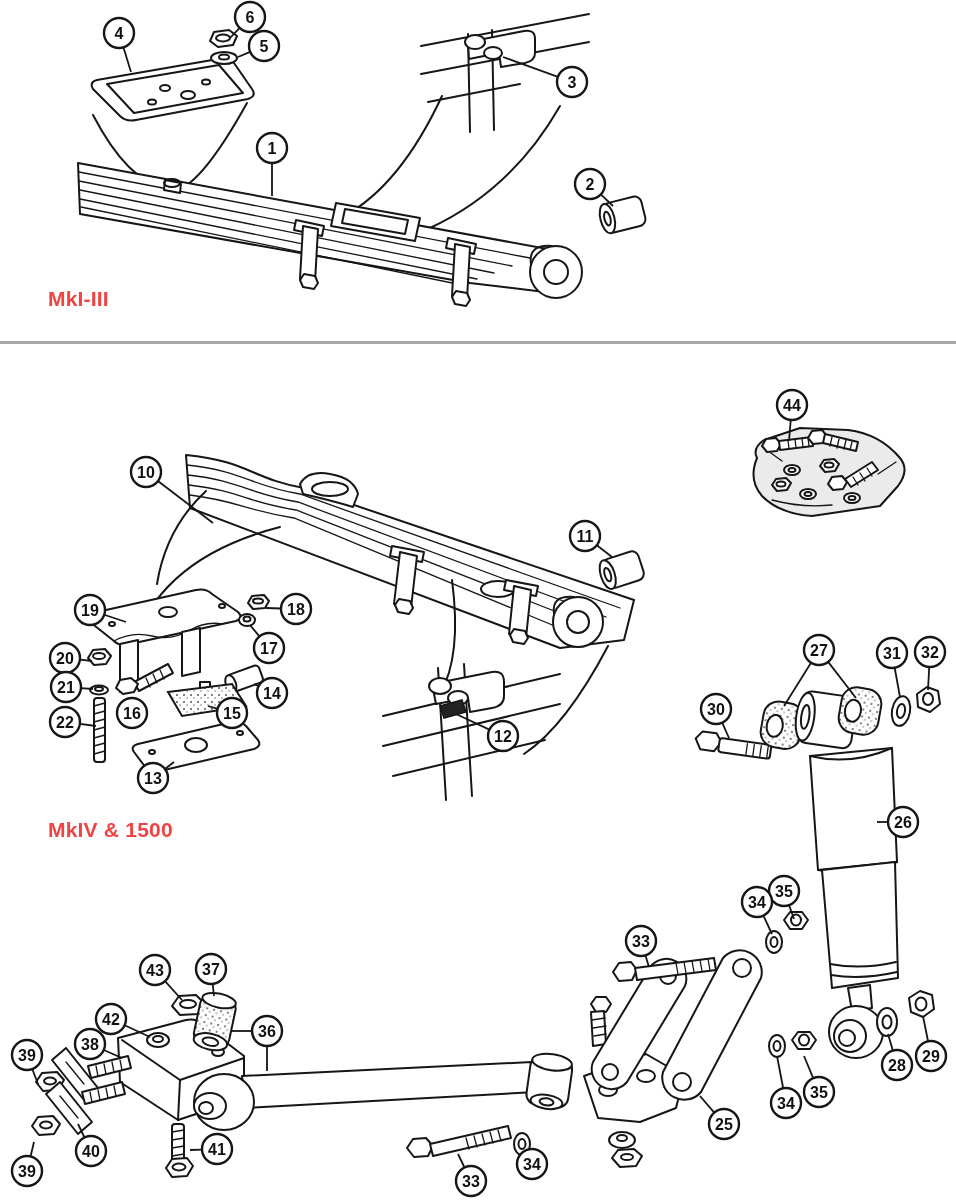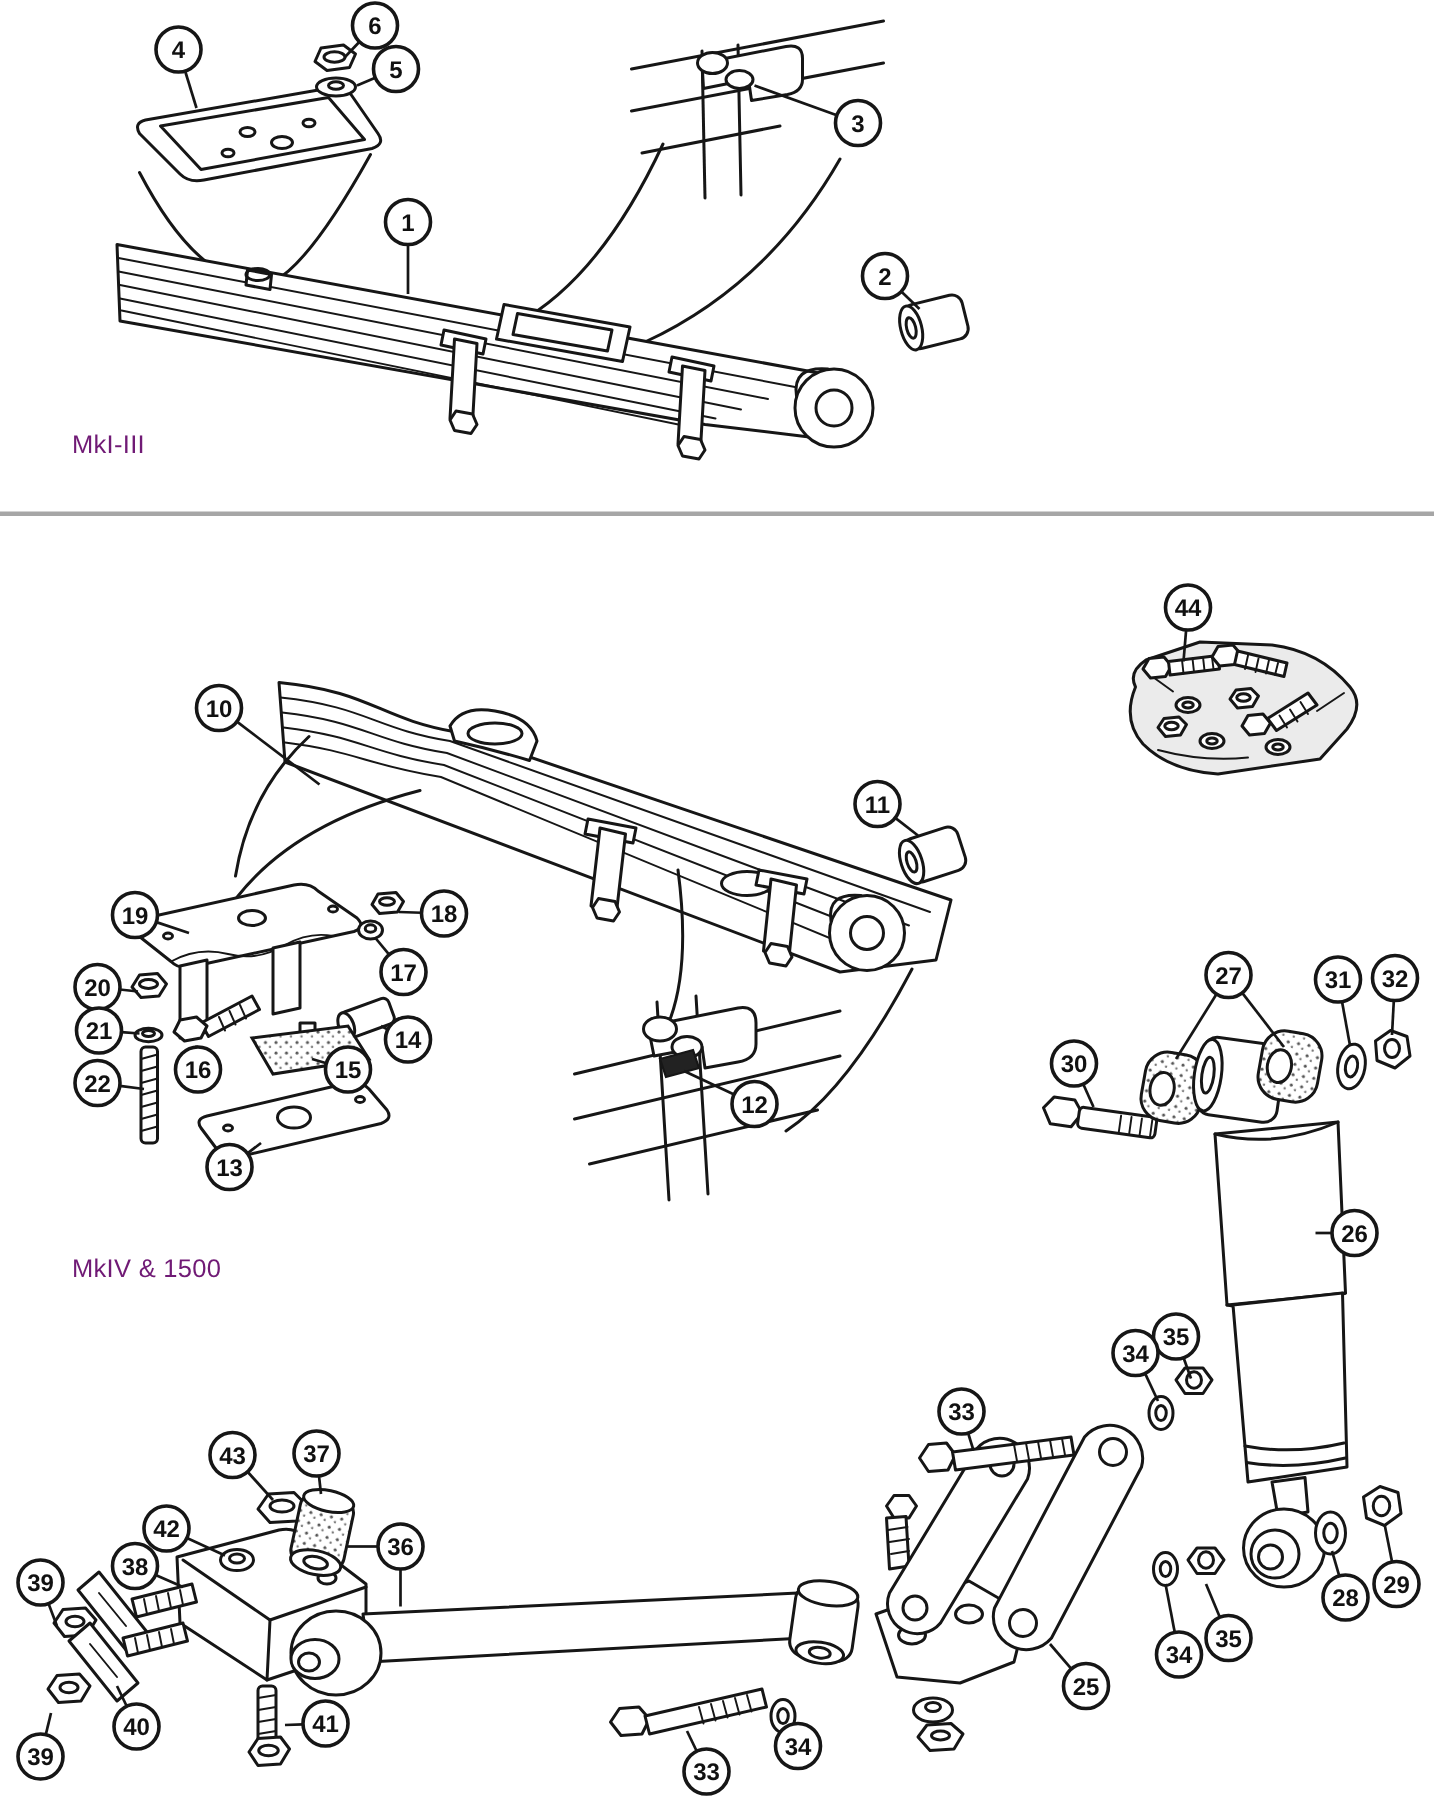"MkI-III" .section-label { color: #701a75 -> #ef4444; font-size: 17px -> 21px; font-weight: normal -> bold }
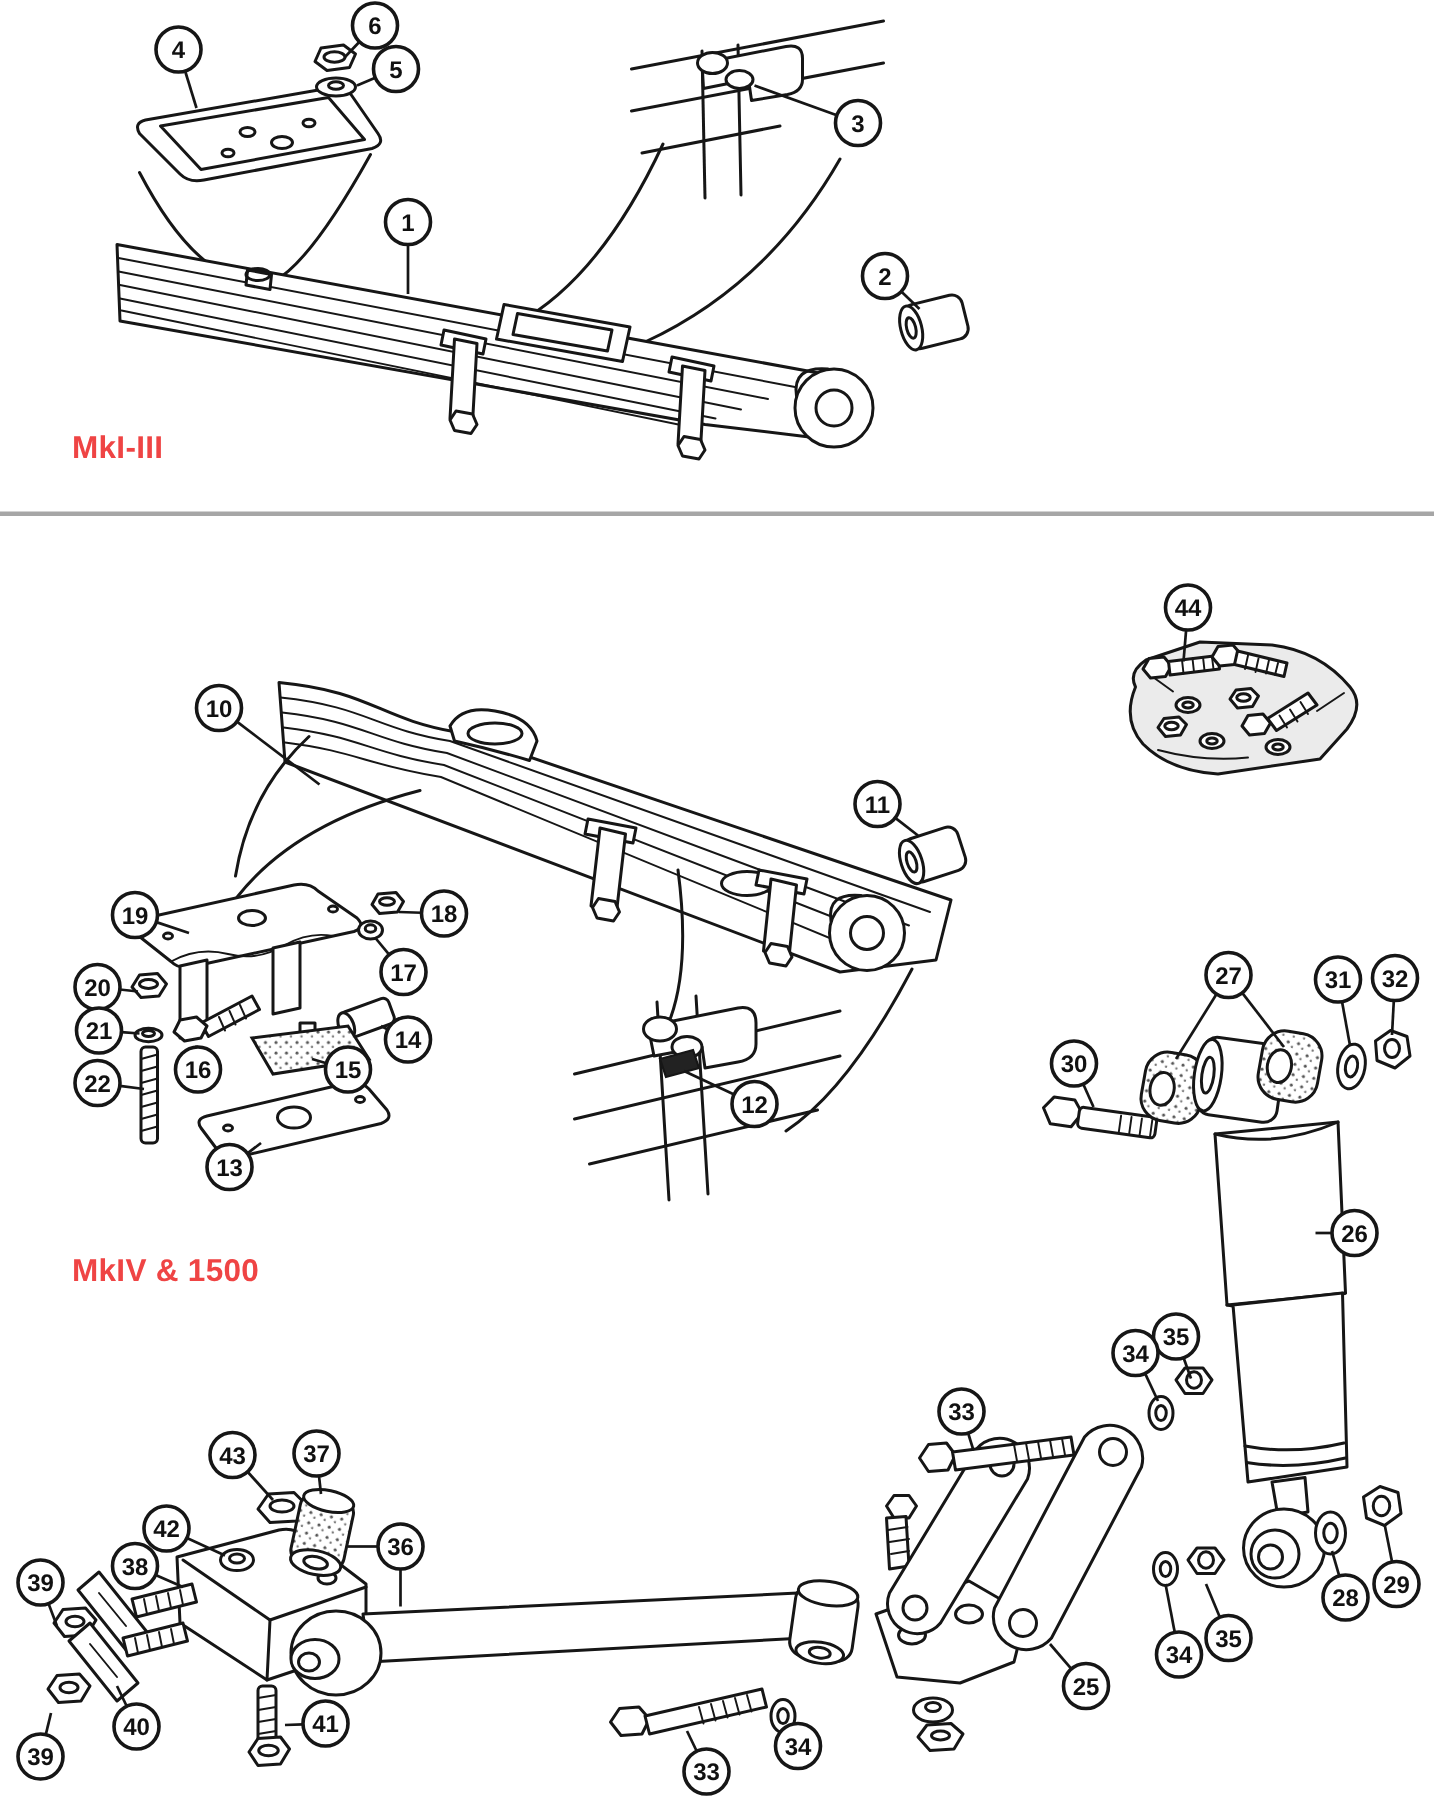"MkIV & 1500" #label-mid { margin-top: 18px -> none }
